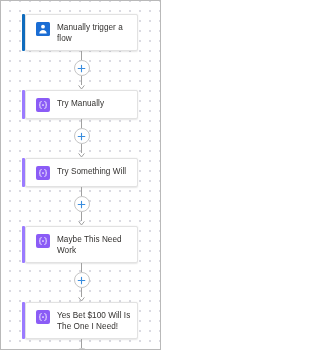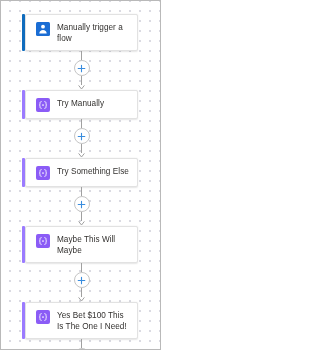"Try Something Else" span.card-label { text: Else -> Will }
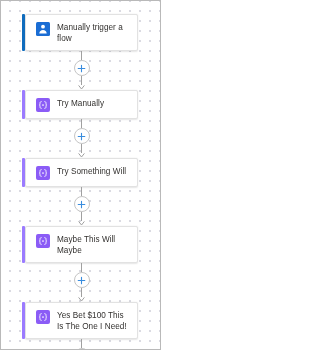"Maybe This Will Maybe" span.card-label { text: Will Maybe -> Need Work }
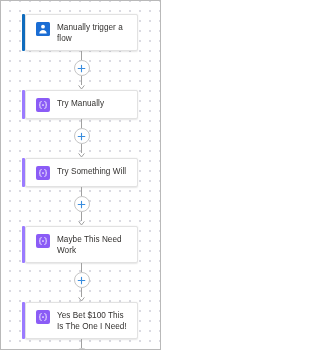"Yes Bet $100 This Is" span.card-label { text: This -> Will }
